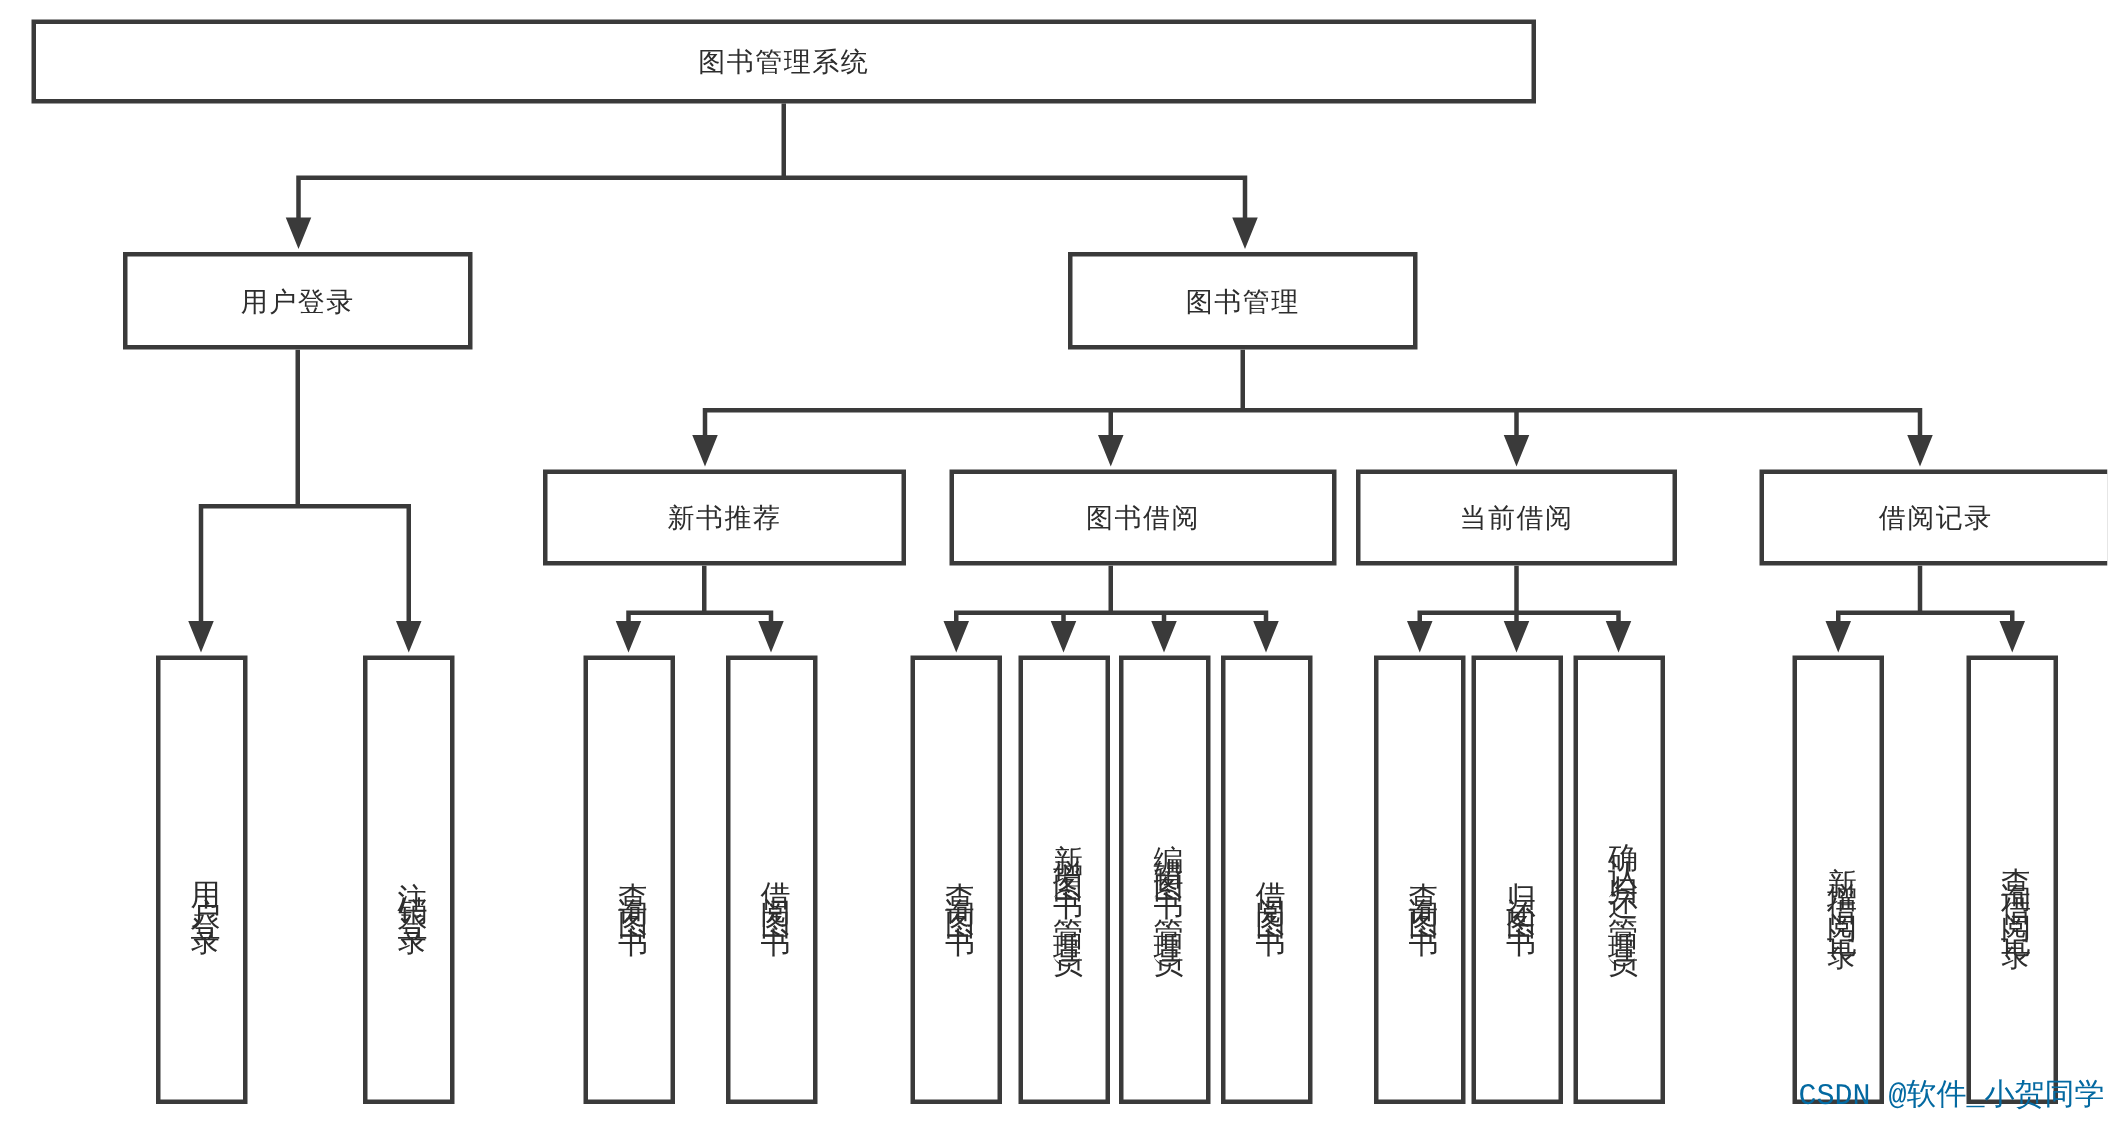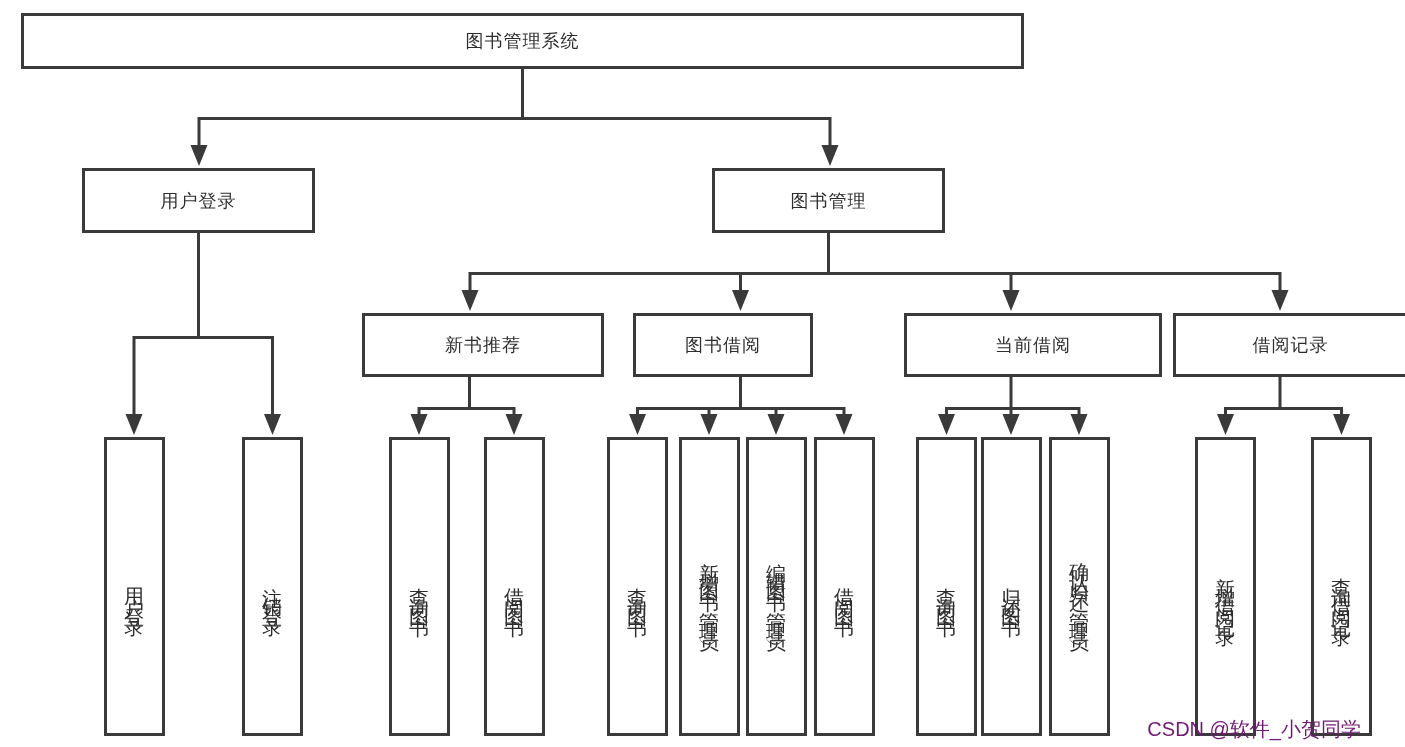"图书管理系统" #stage { font-family: Liberation Sans, sans-serif -> Liberation Mono, monospace }
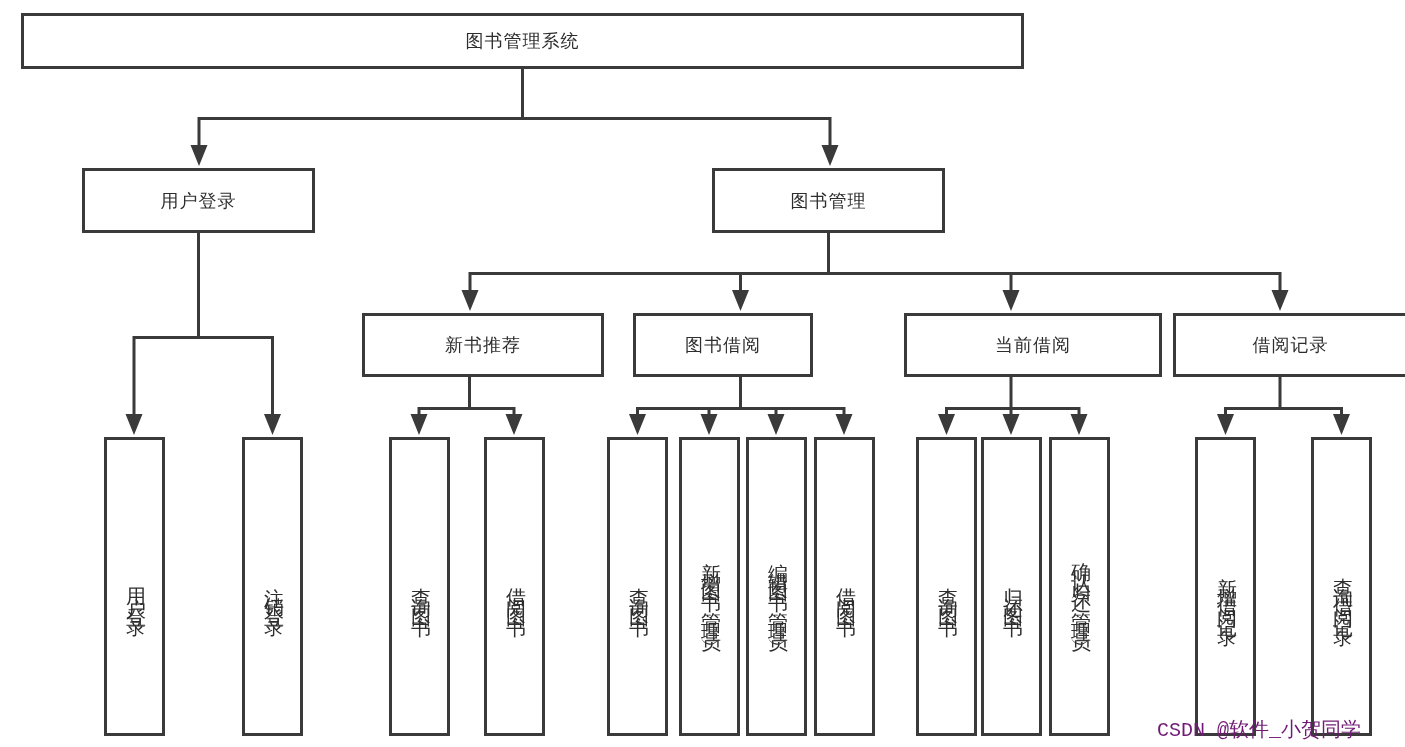"图书借阅" div.node { width: 180px -> 258px }
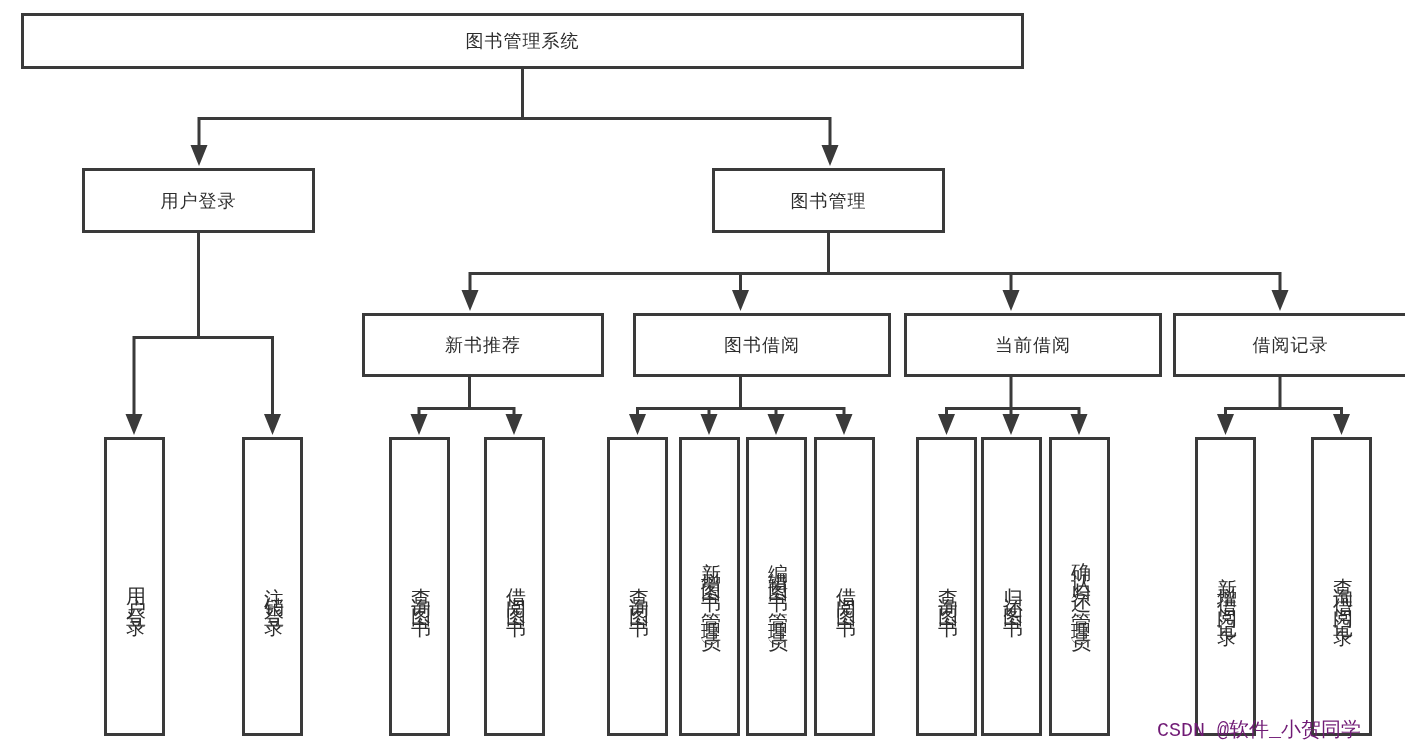"当前借阅" div.node { width: 258px -> 214px }
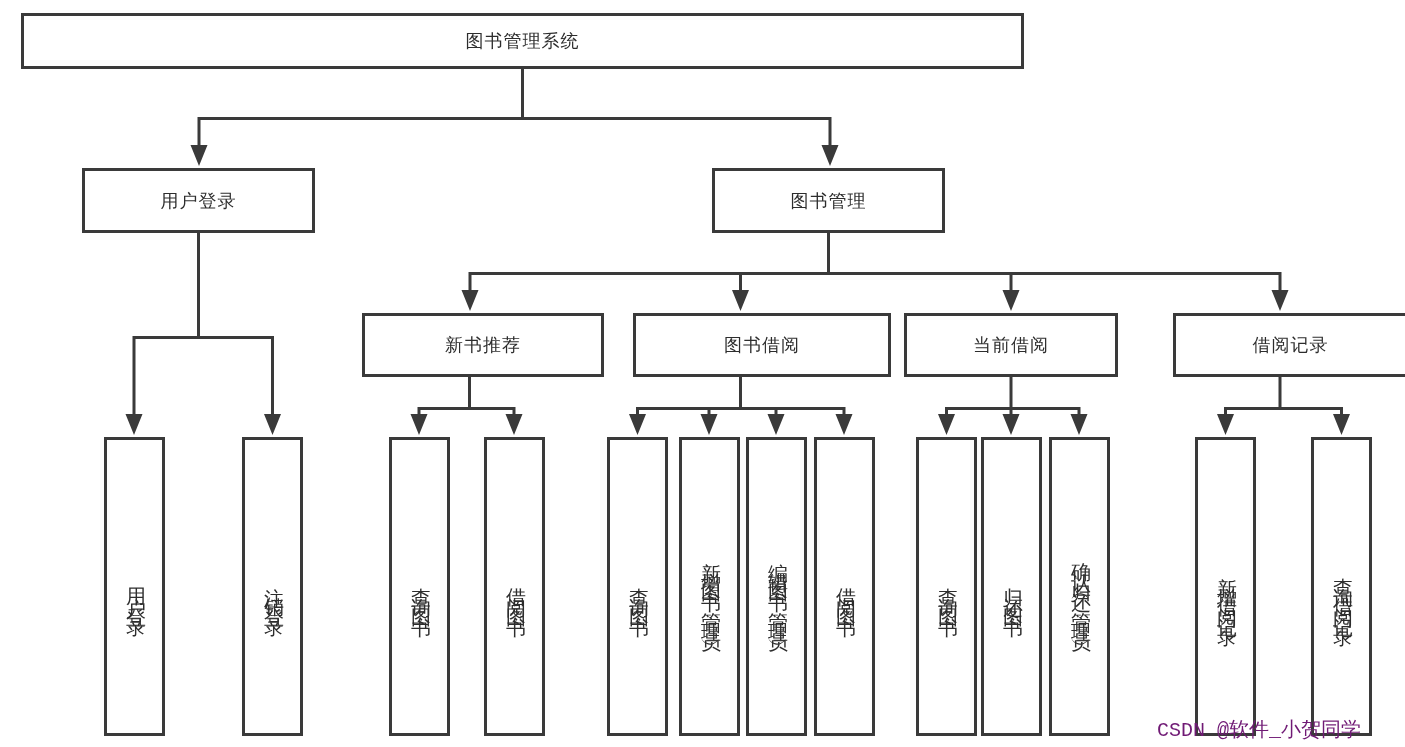"CSDN @软件_小贺同学" .watermark { color: #701a75 -> #0369a1; left: 1108px -> 1150px }
